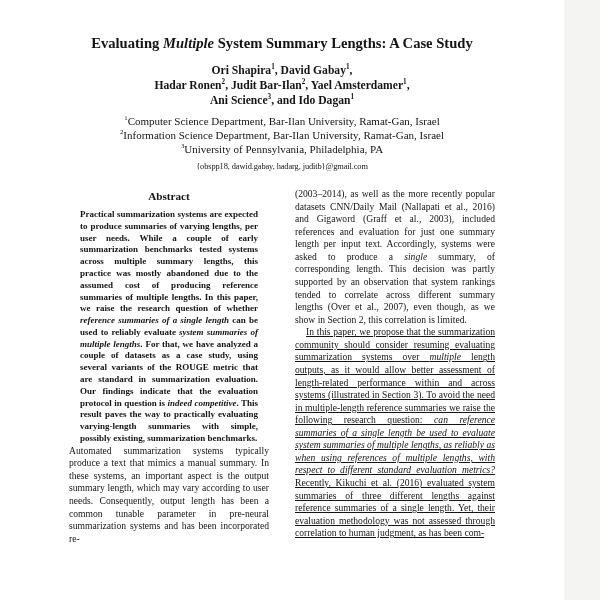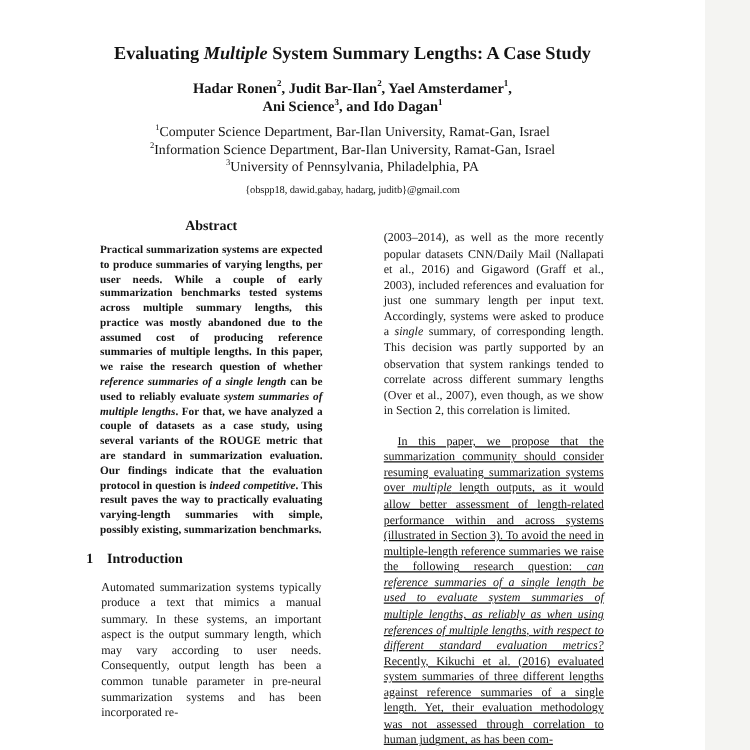"Ori Shapira1, David Gabay1," div { html: none -> <div><span>Ori Shapira</span><sup>1</sup><span>, David Gabay</span><sup>1</sup><span>,</span></div> }
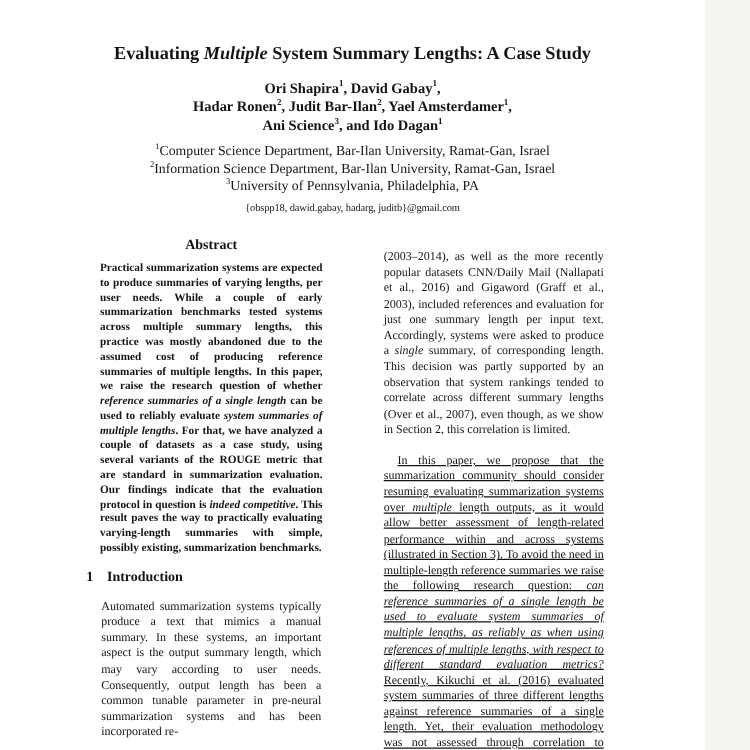"(2003–2014), as well as the" .body-par { margin: 12px -> 0 }
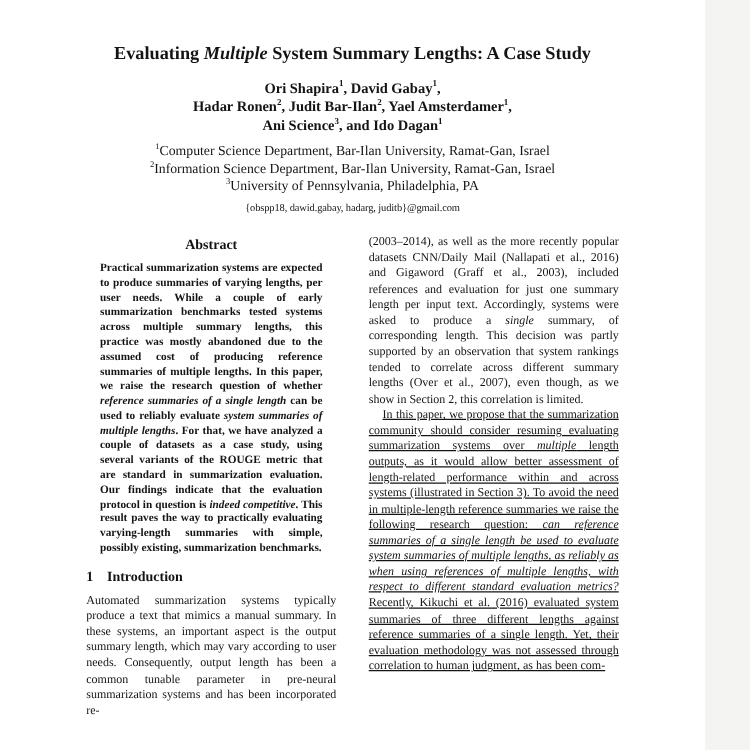"1 Introduction" h2.section-heading { html: <h2> <span>1</span><span>Introduction</span> </h2> -> none }
